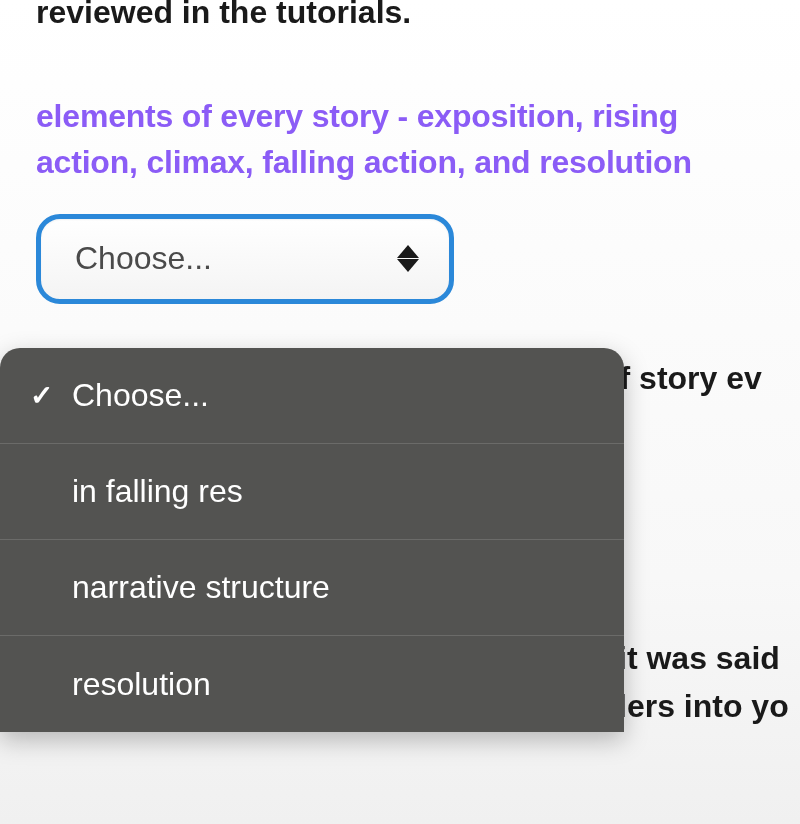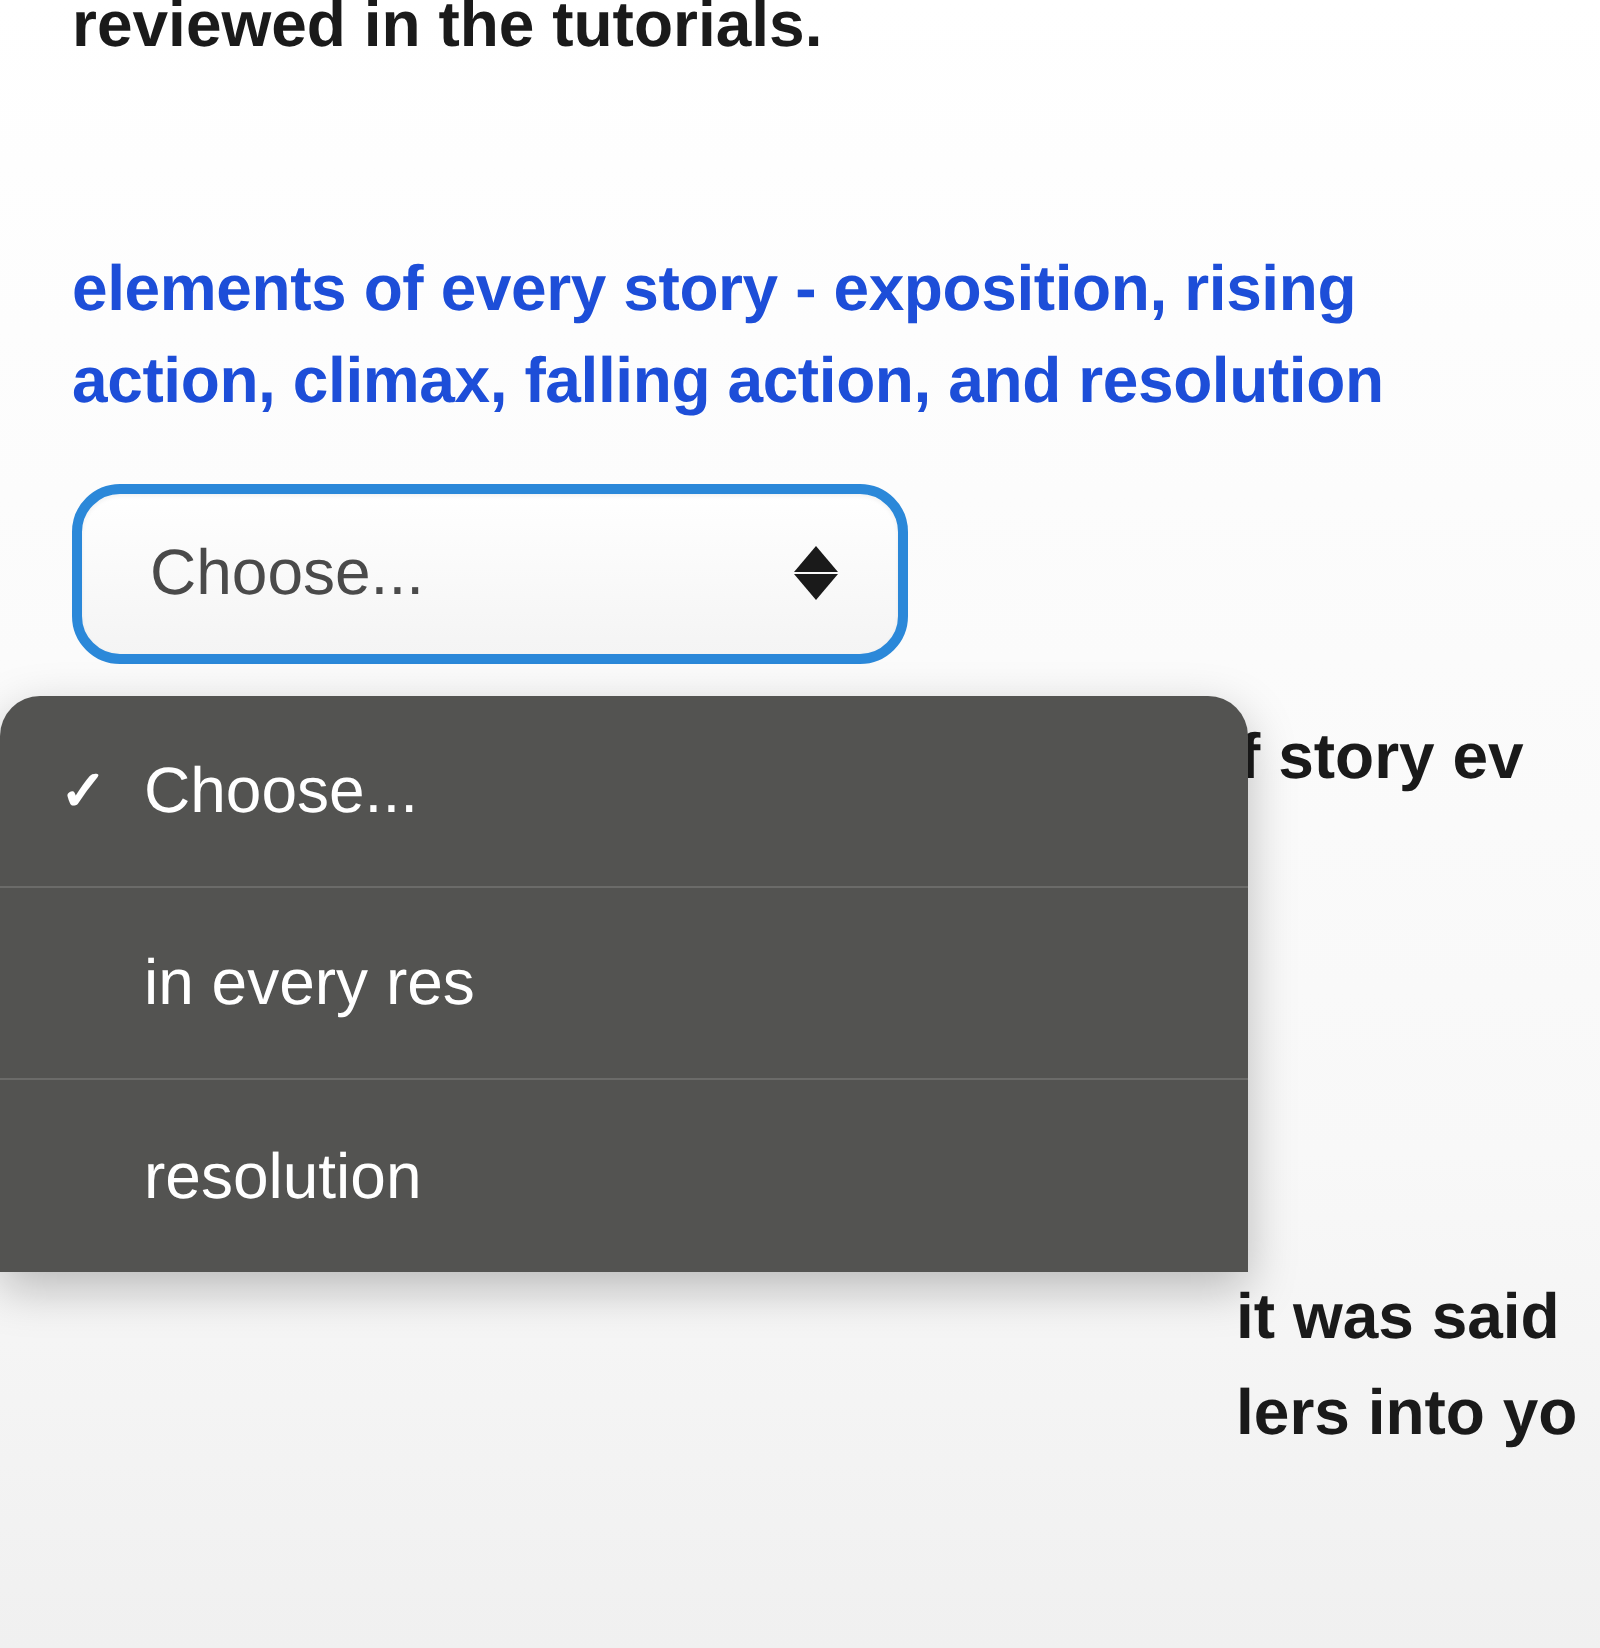"elements of every story -" .question-text { color: #1d4ed8 -> #8b5cf6; margin-top: 86px -> 58px }
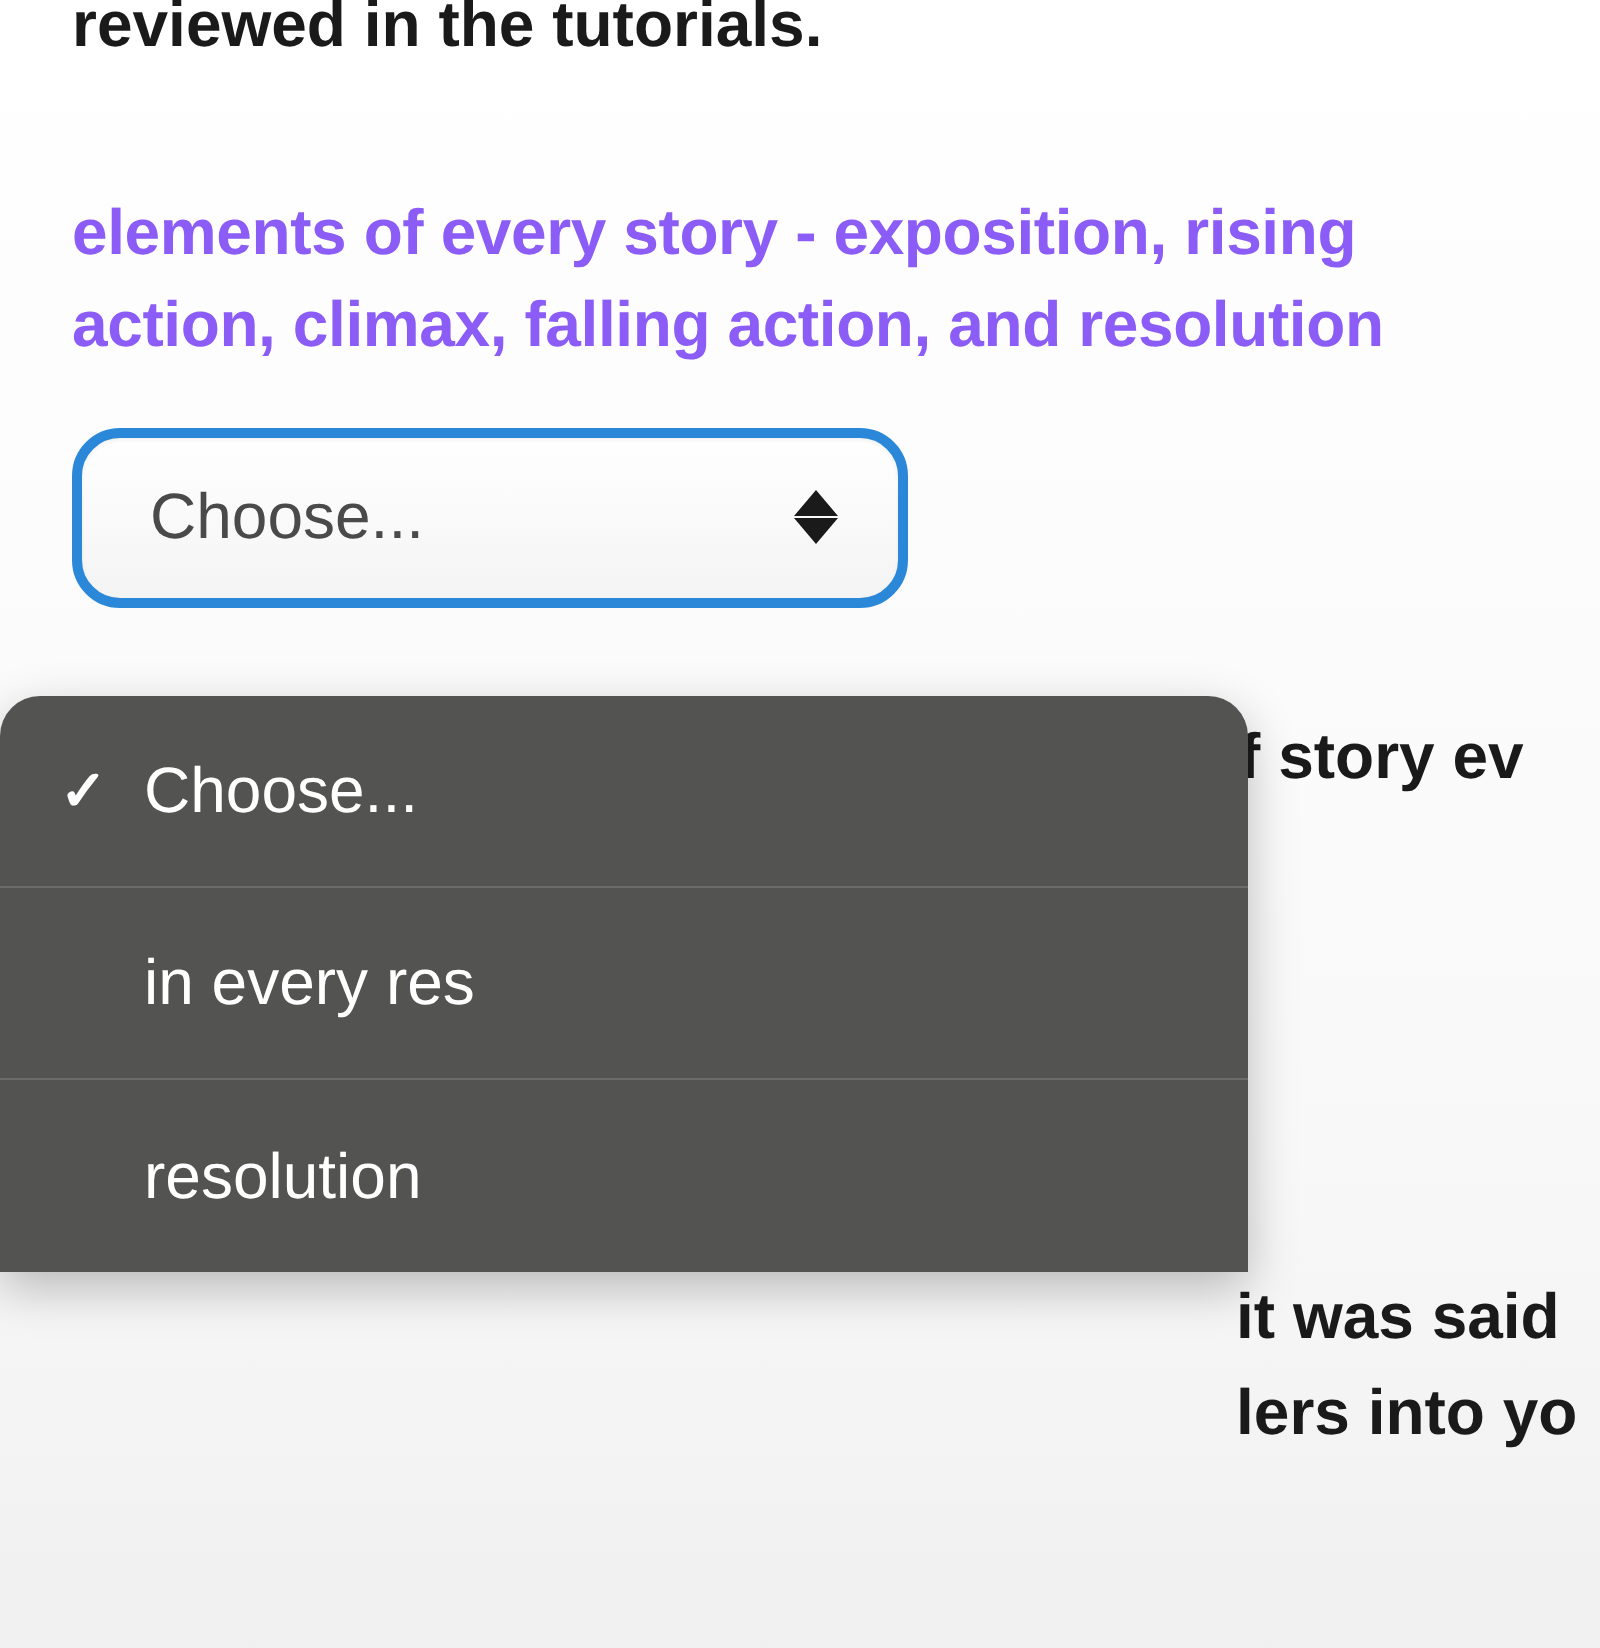"in every res" span.dropdown-item-label { text: every -> falling }
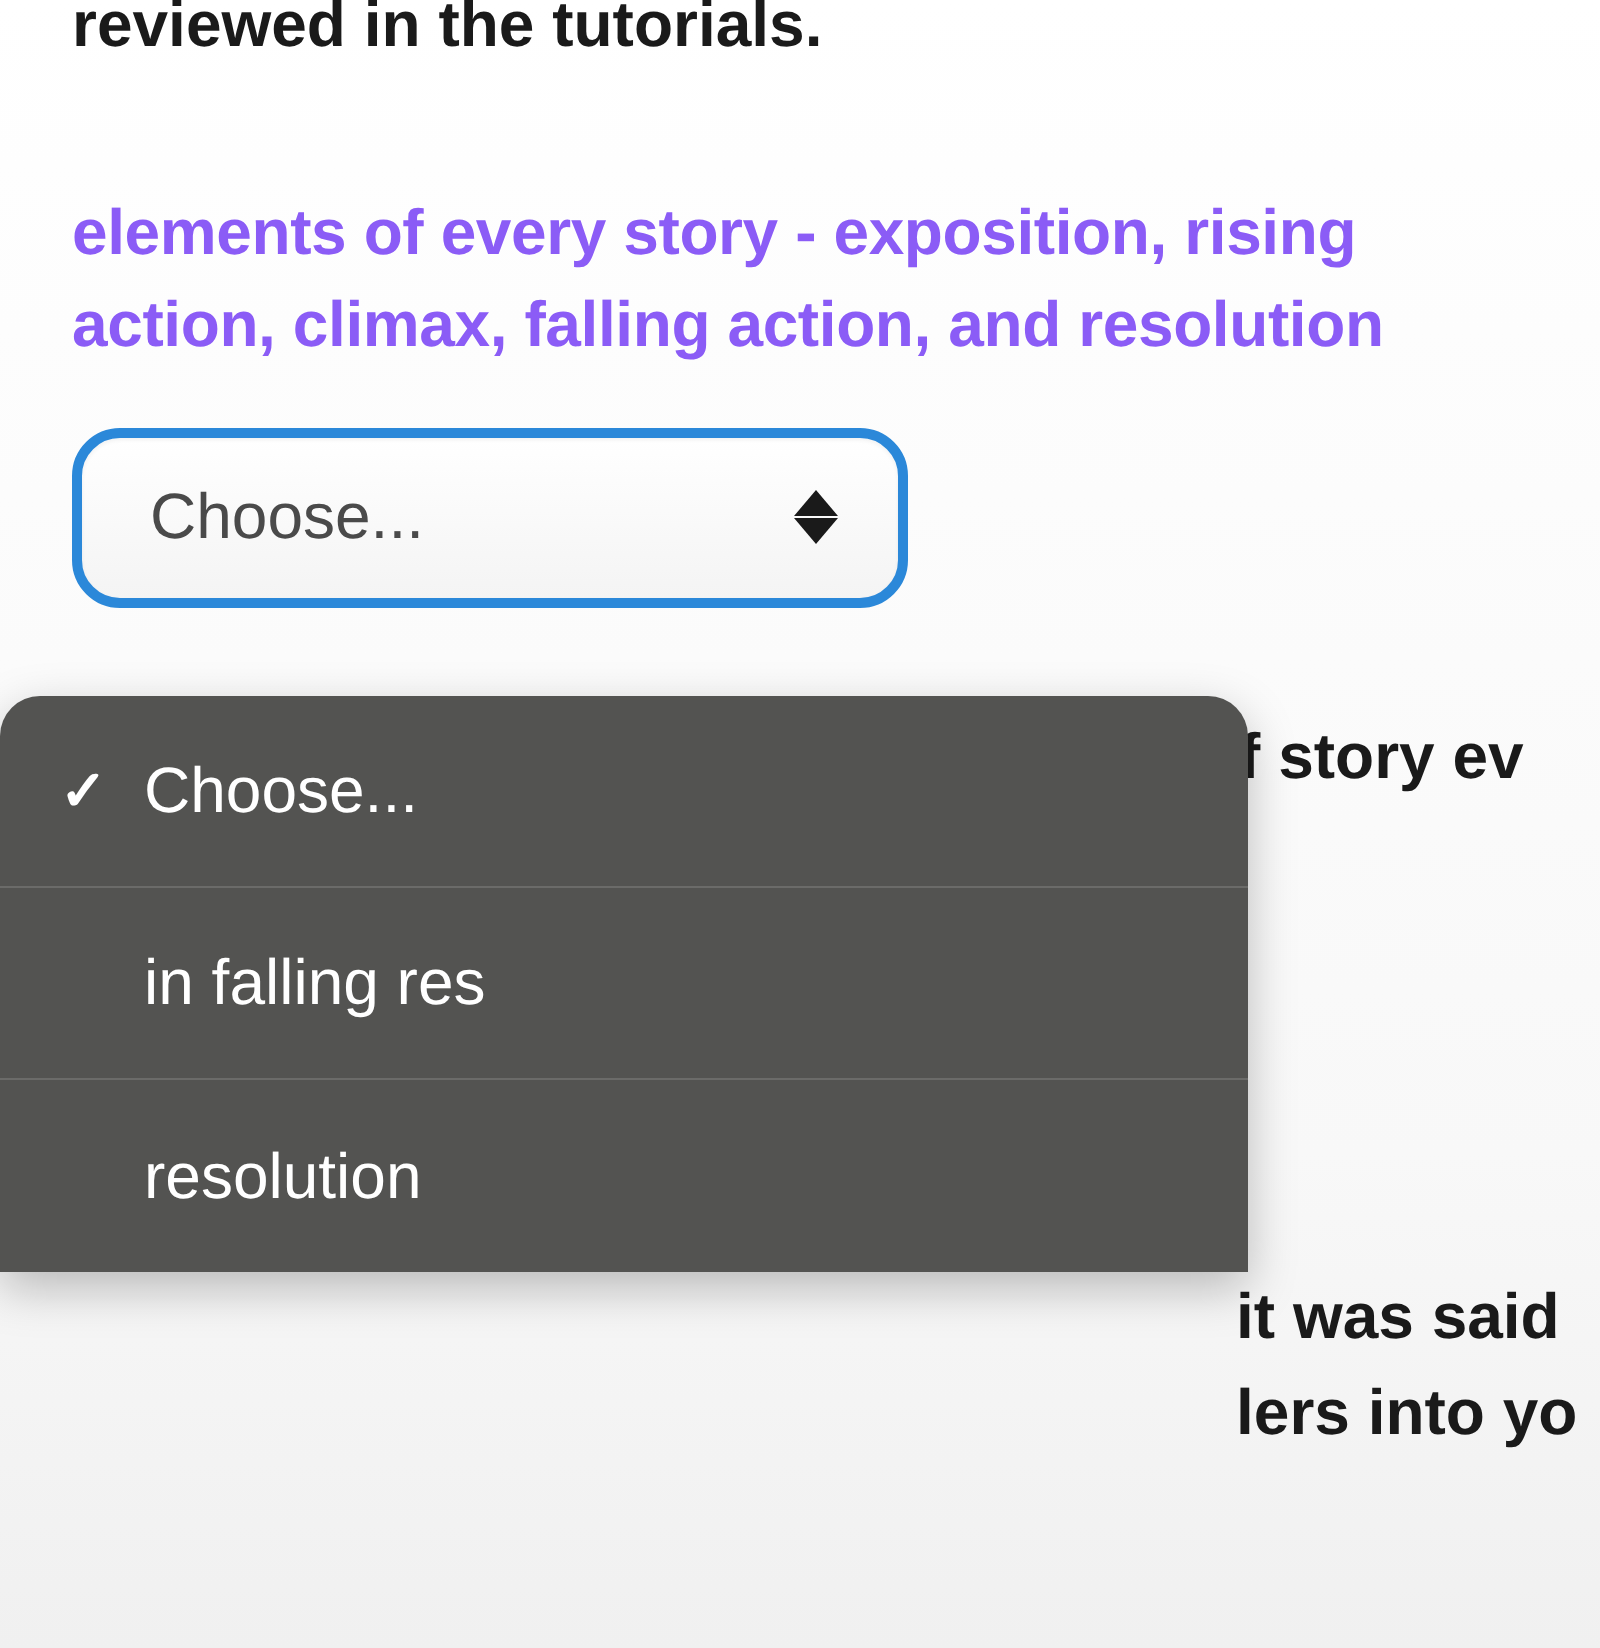"narrative structure" div.dropdown-item { html: none -> <div> <span>narrative structure</span> </div> }
